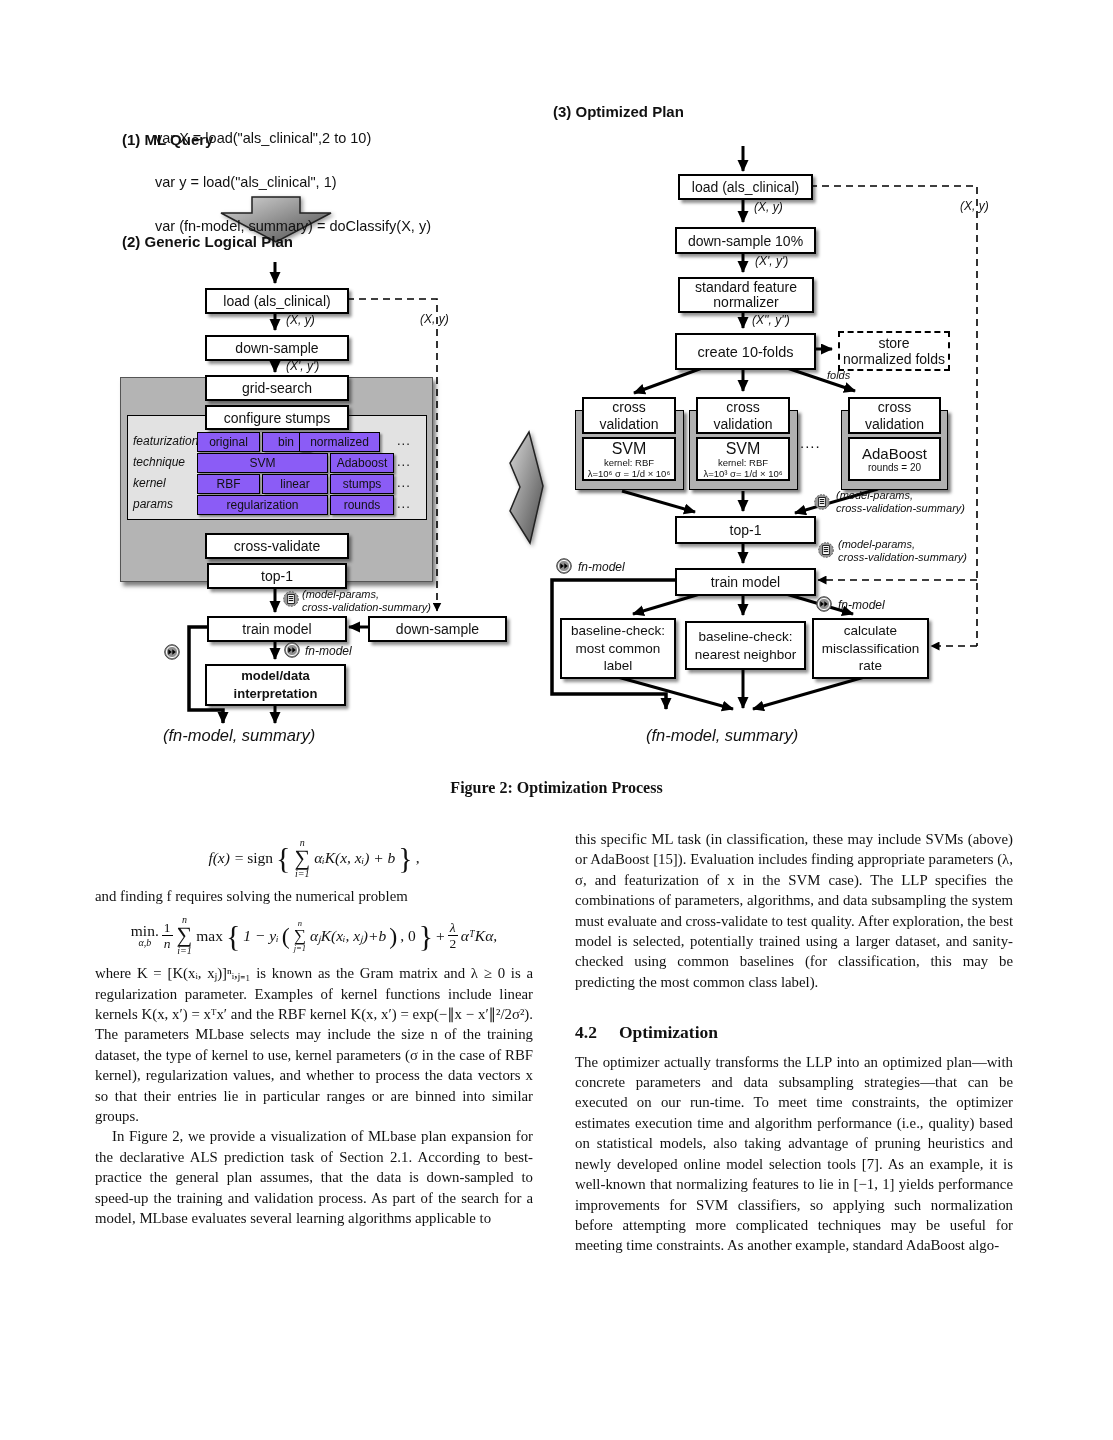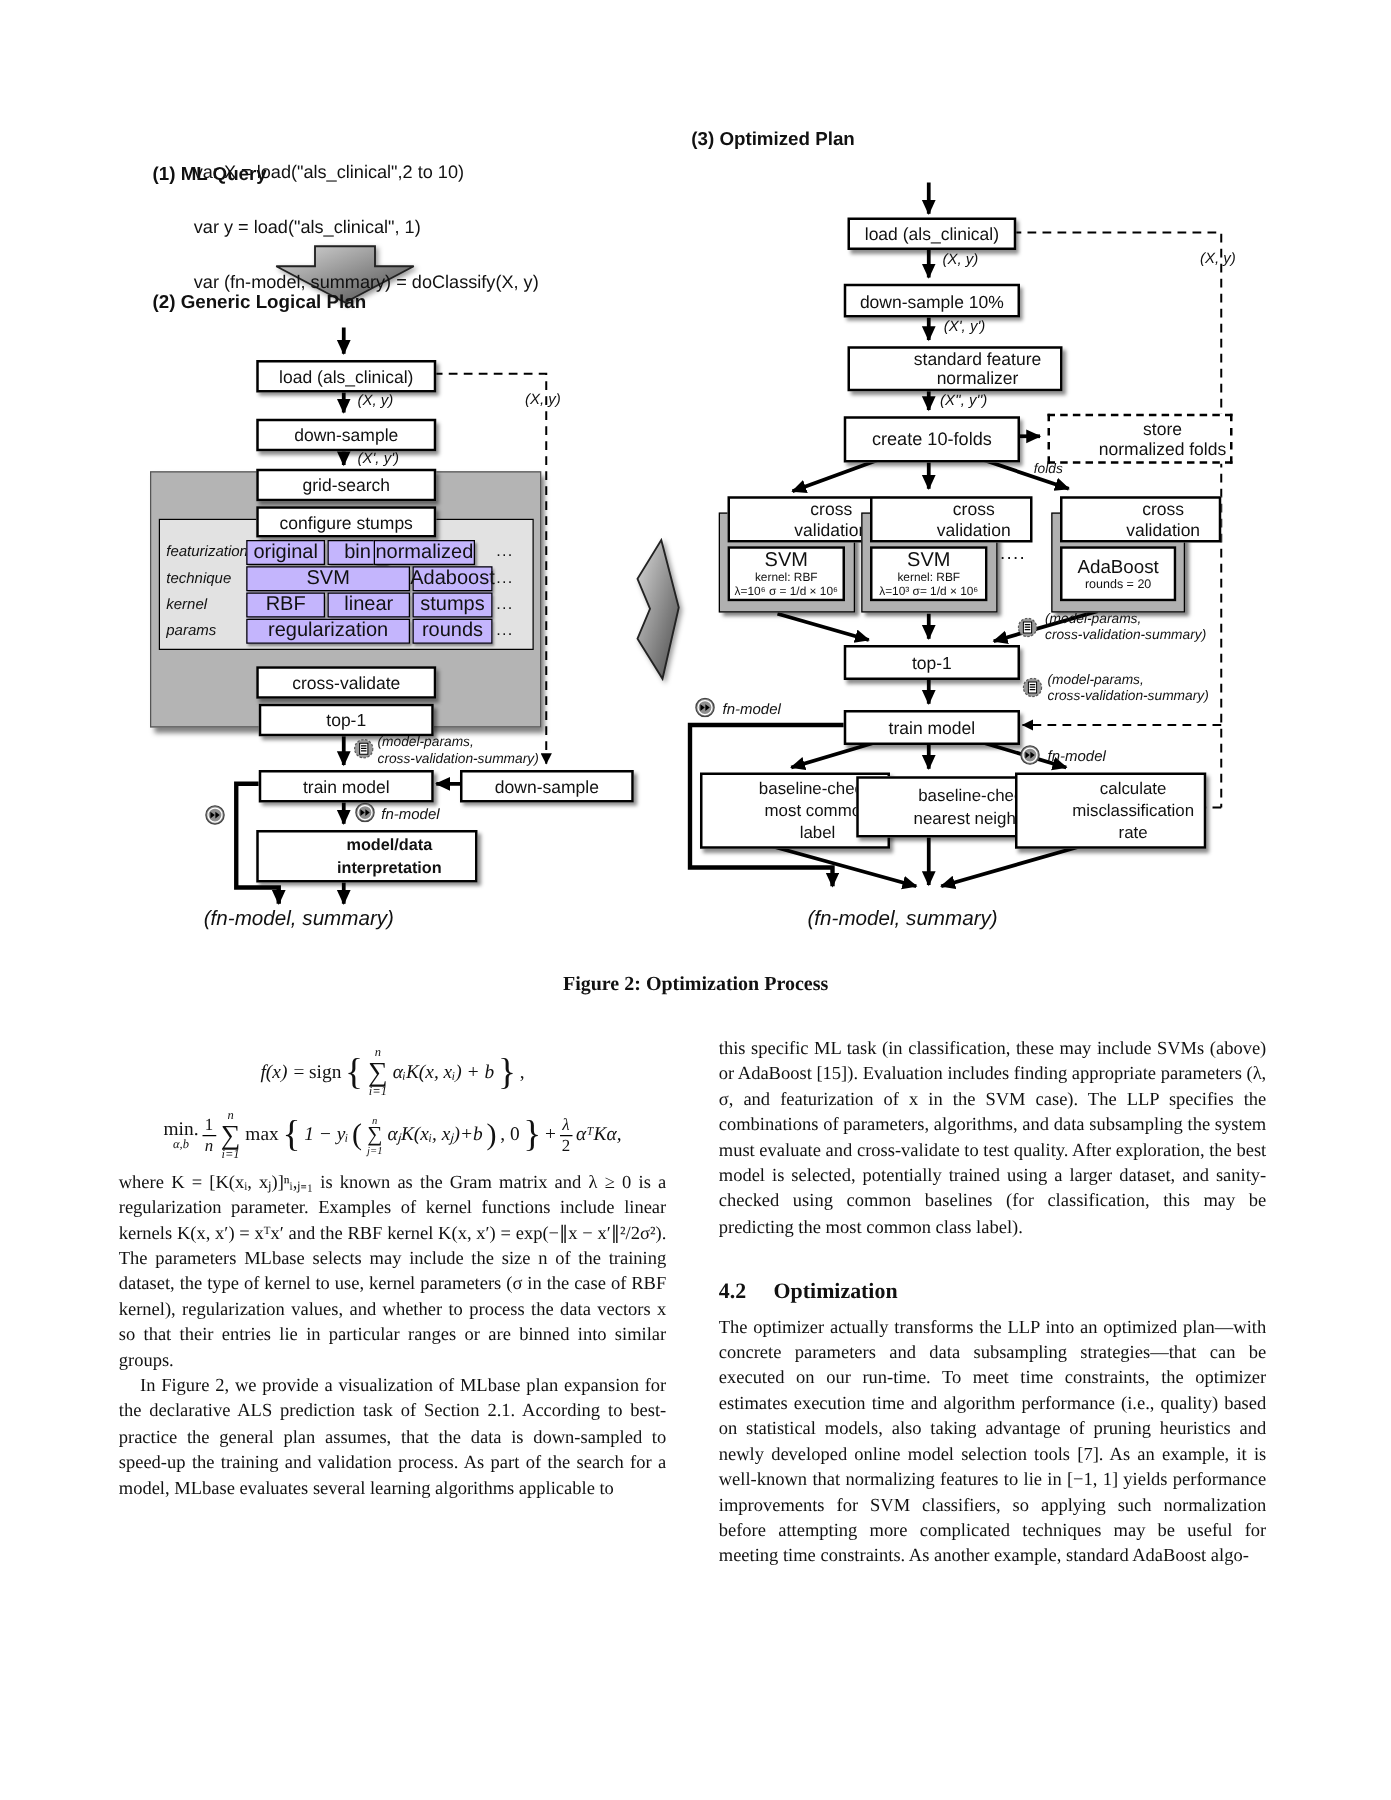"standard feature" .pre { padding-left: 36px -> none }
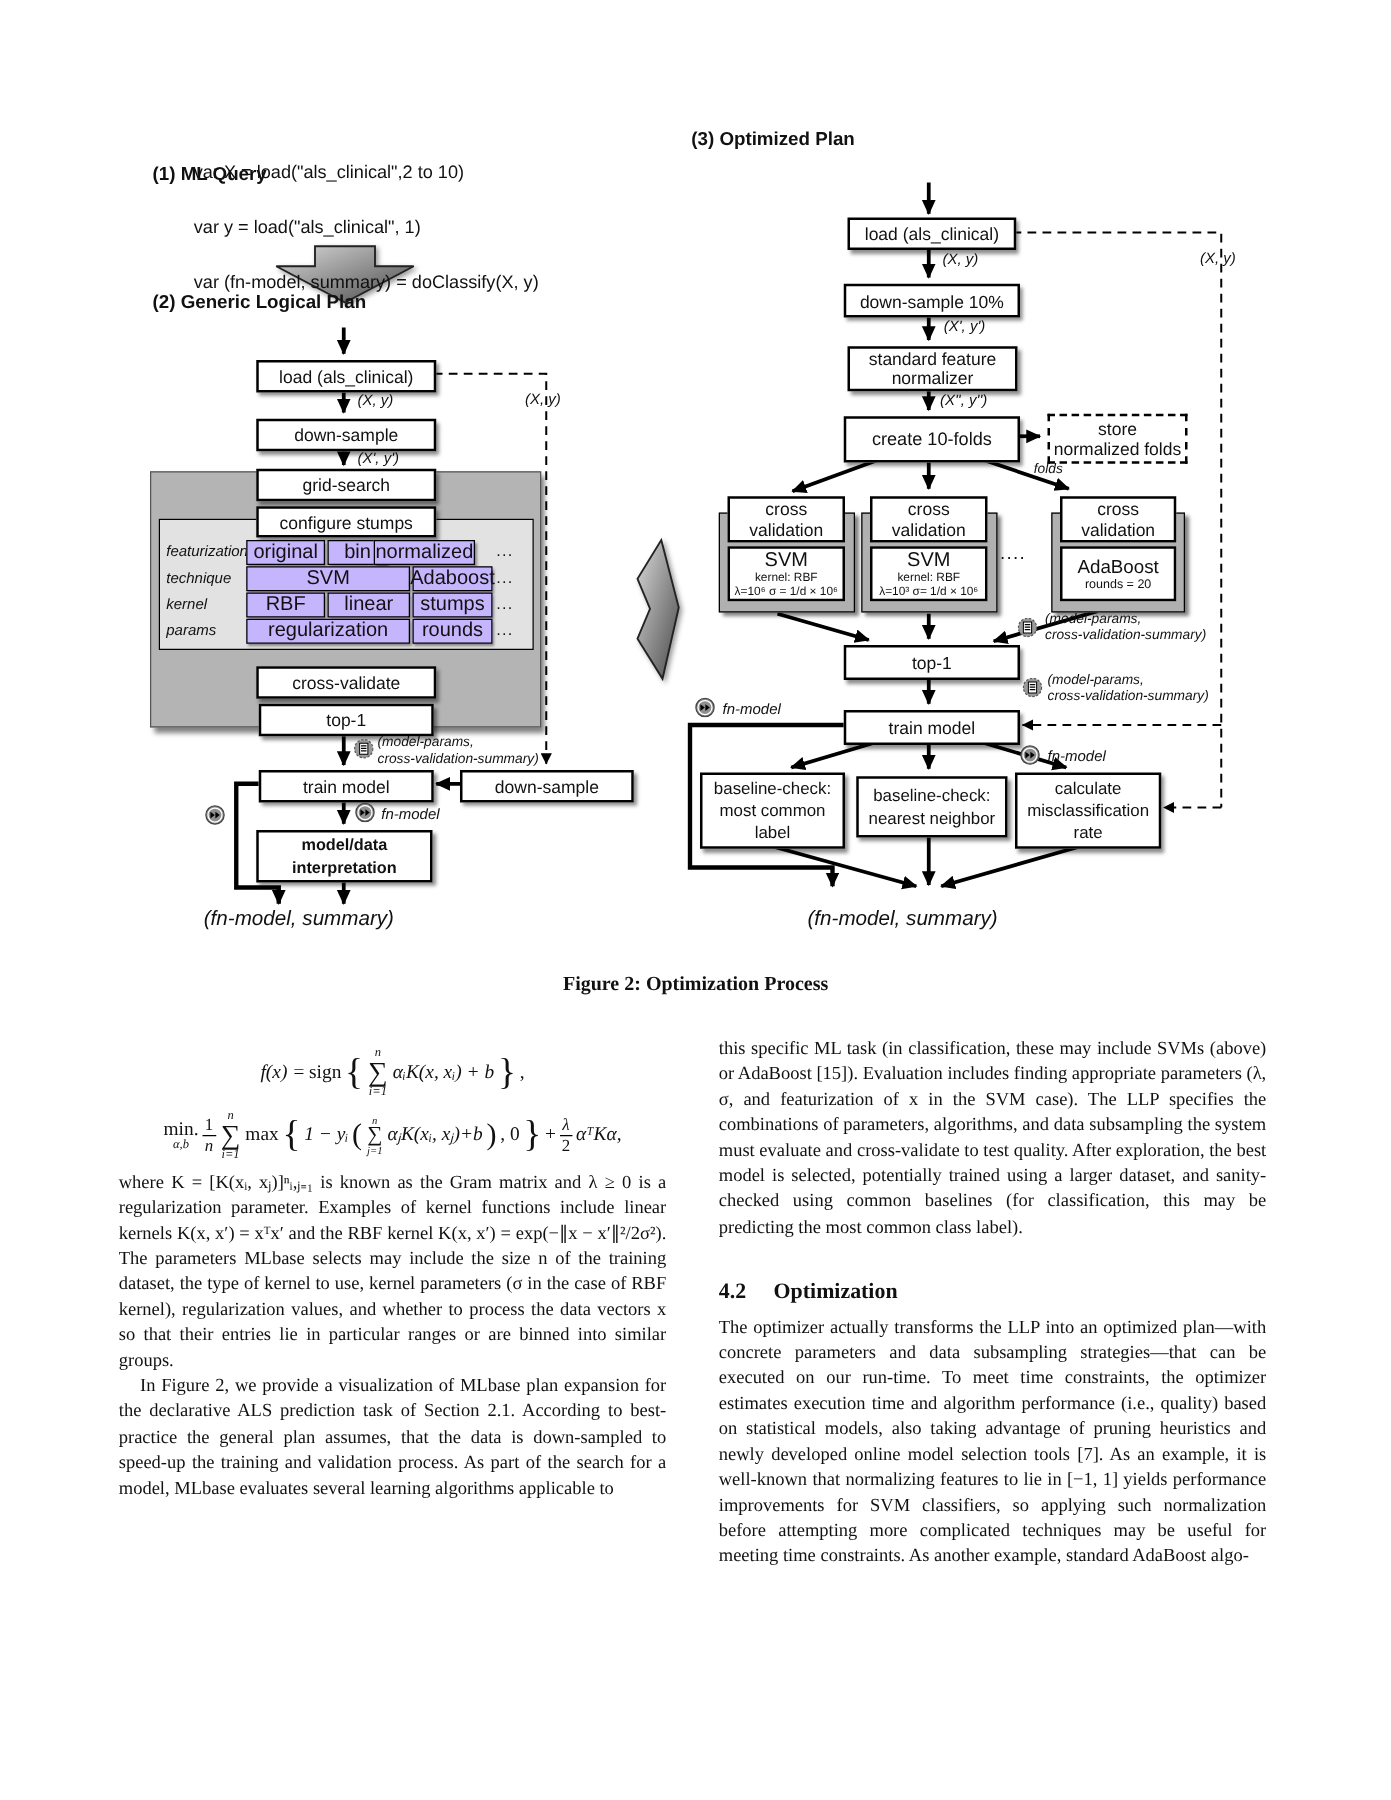"original" .ob { background: #c4b5fd -> #8b5cf6; font-size: 16px -> 12px }
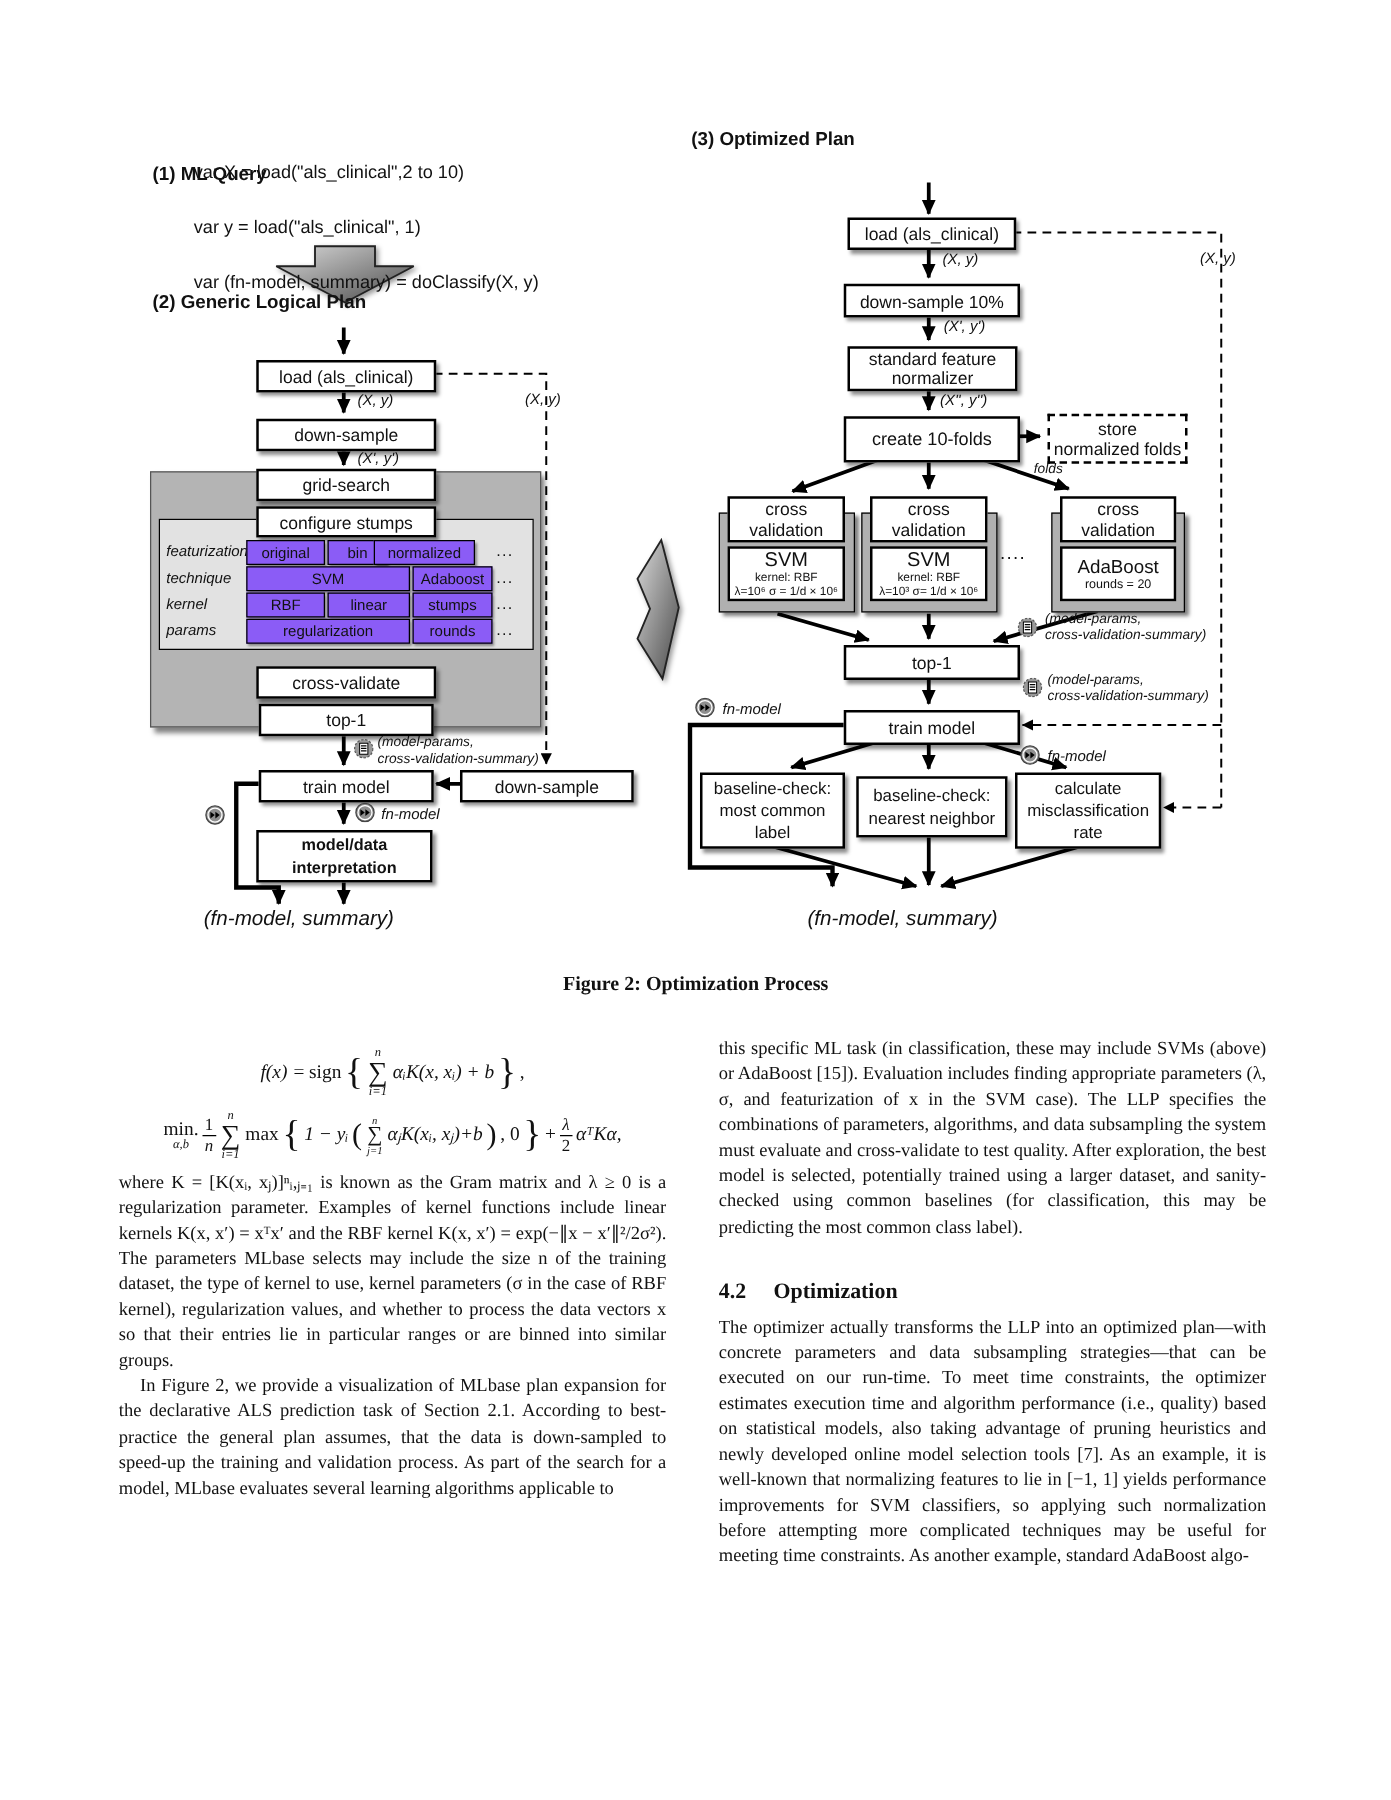"and finding f requires solving" p { html: none -> <p>and finding f requires solving the numerical problem</p> }
